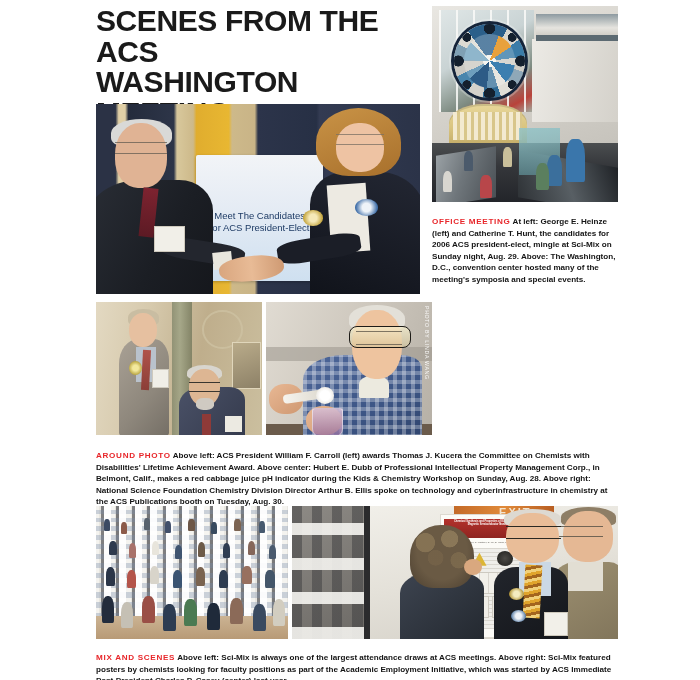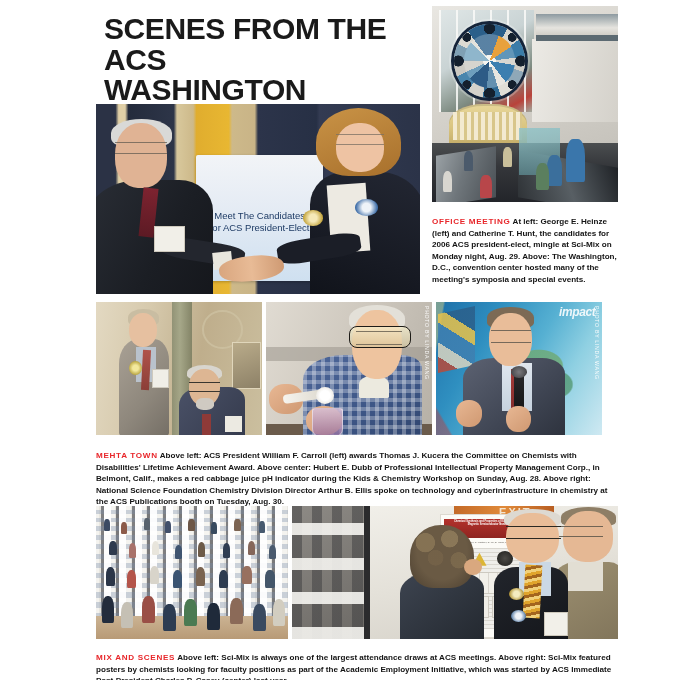"SCENES FROM THE ACS" .headline { margin: 8px -> 0 }
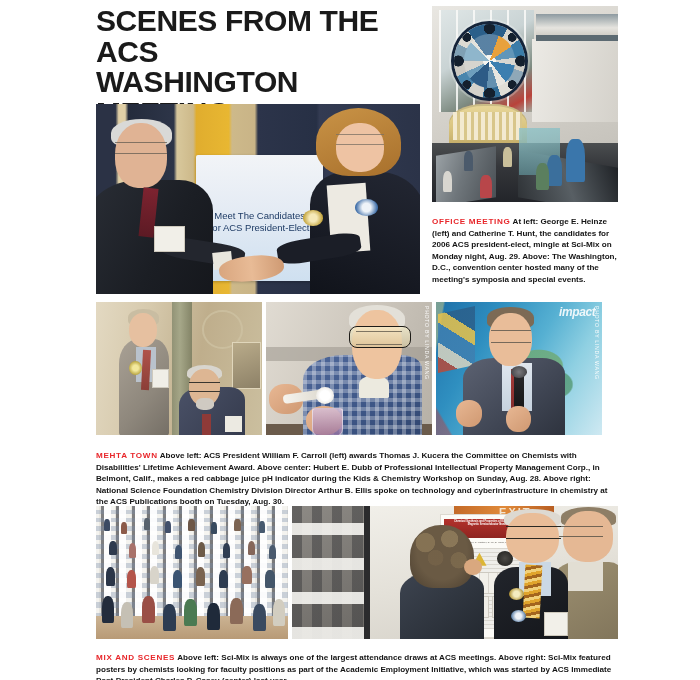"At left: George E. Heinze" span { text: Monday -> Sunday }
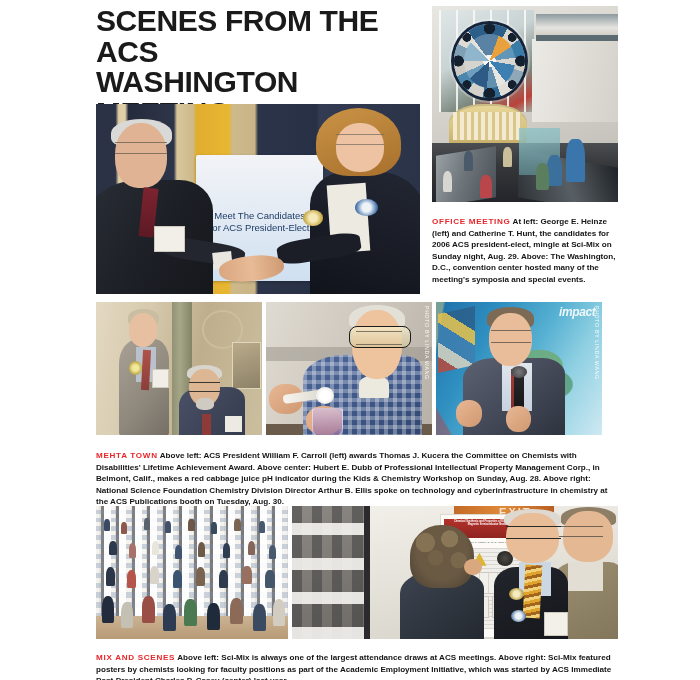"impact" div.photo { html: <div> <div> <div></div> <div></div> <div></div> <div>impact</div> <div></div> <div></div> <div></div> <div></div> <div></div> <div></div> <div></div> <div></div> <div></div> <div></div> </div> <span>PHOTO BY LINDA WANG</span> </div> -> none }
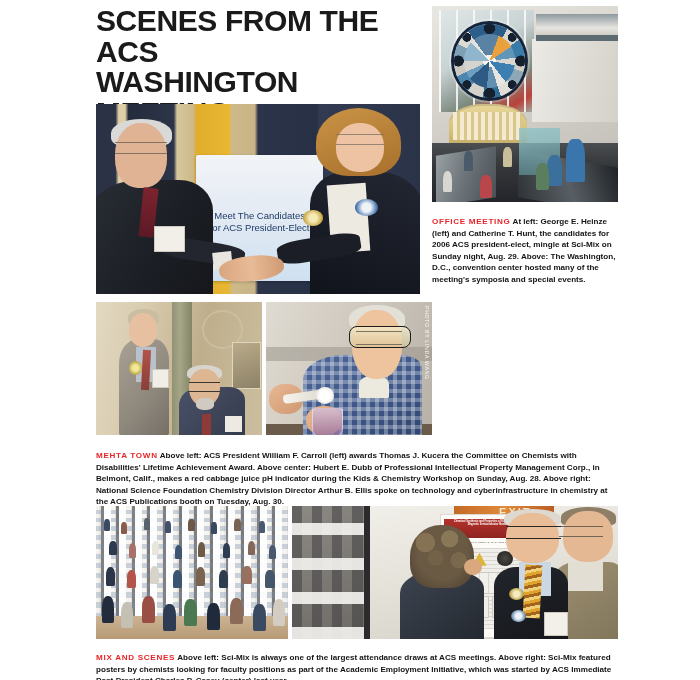"MEHTA TOWN" span.lead { text: MEHTA TOWN -> AROUND PHOTO }
